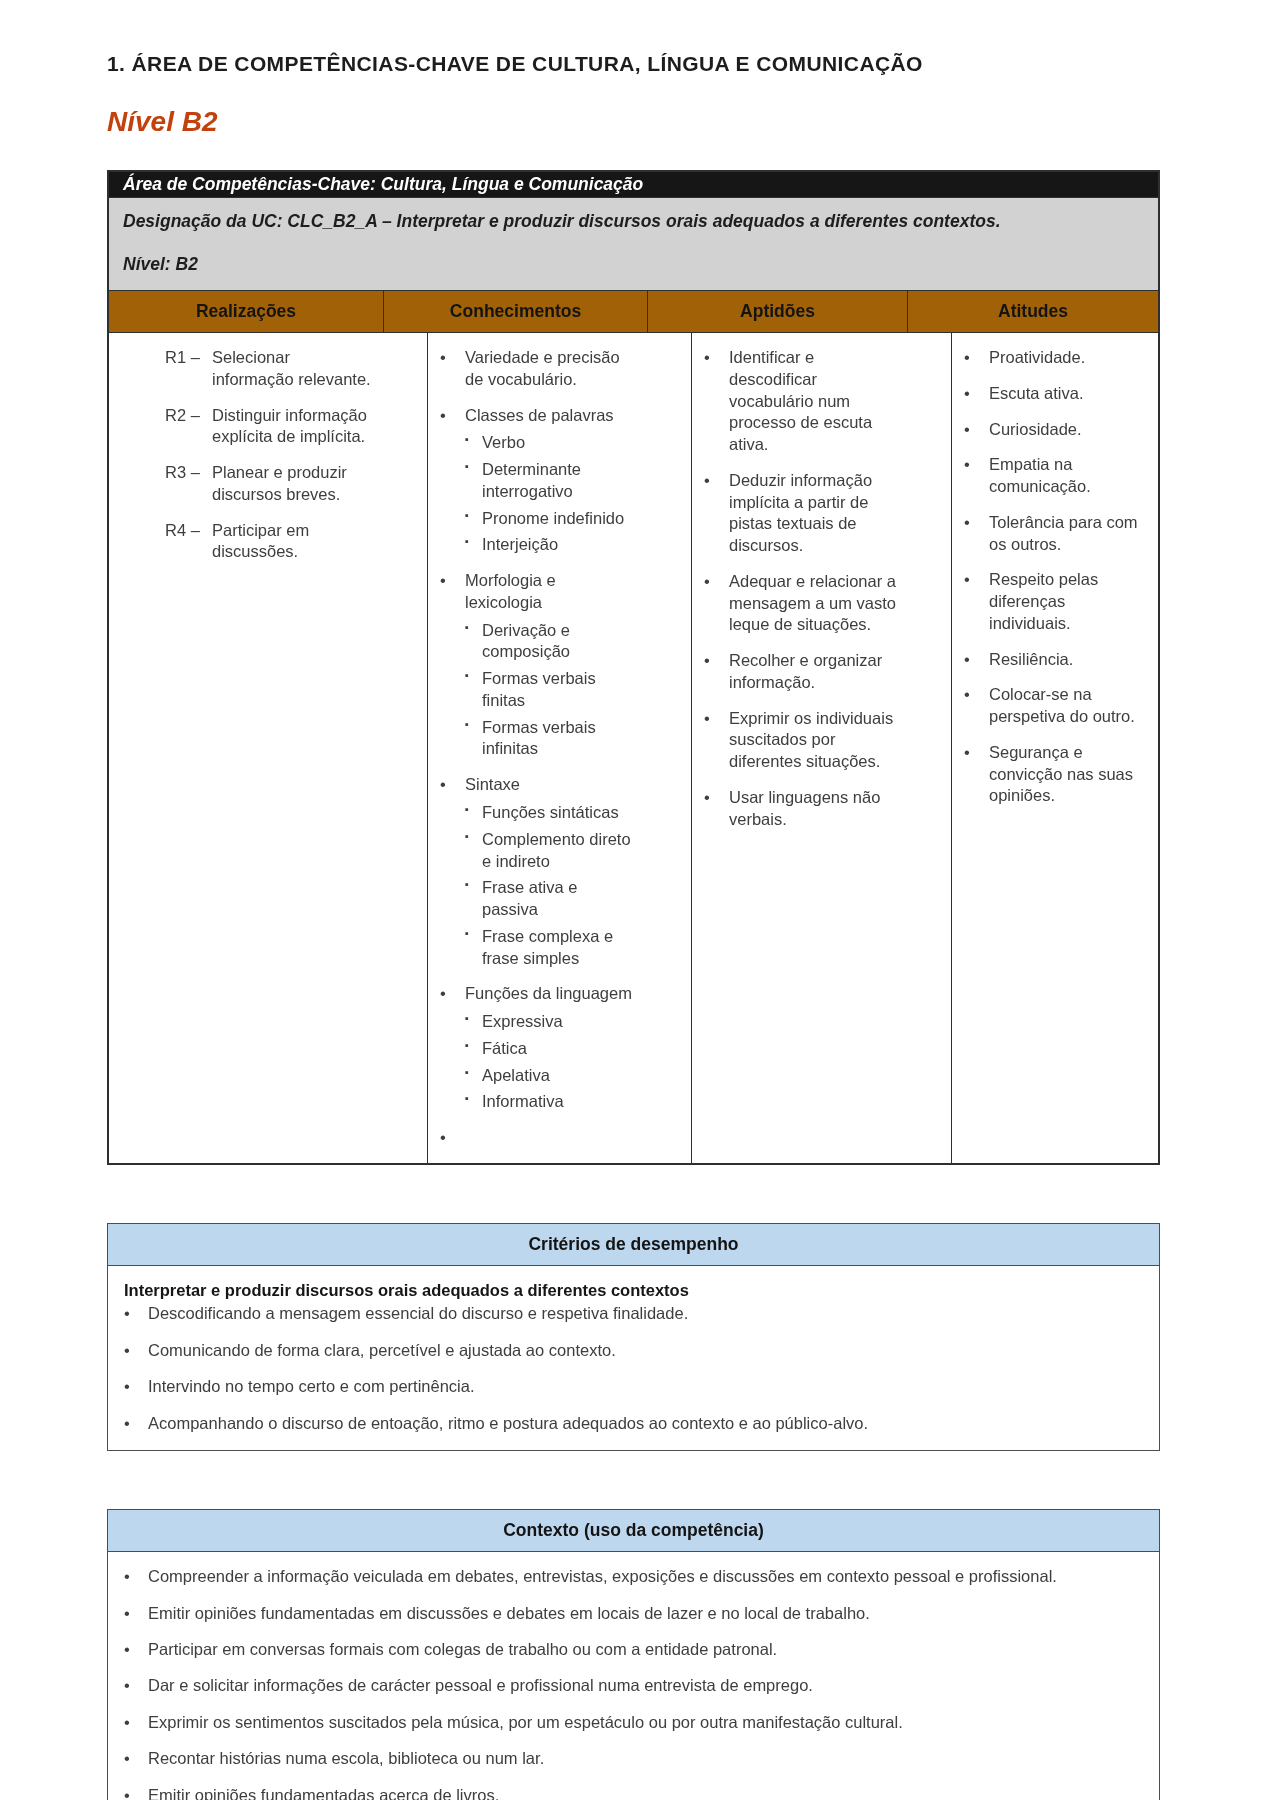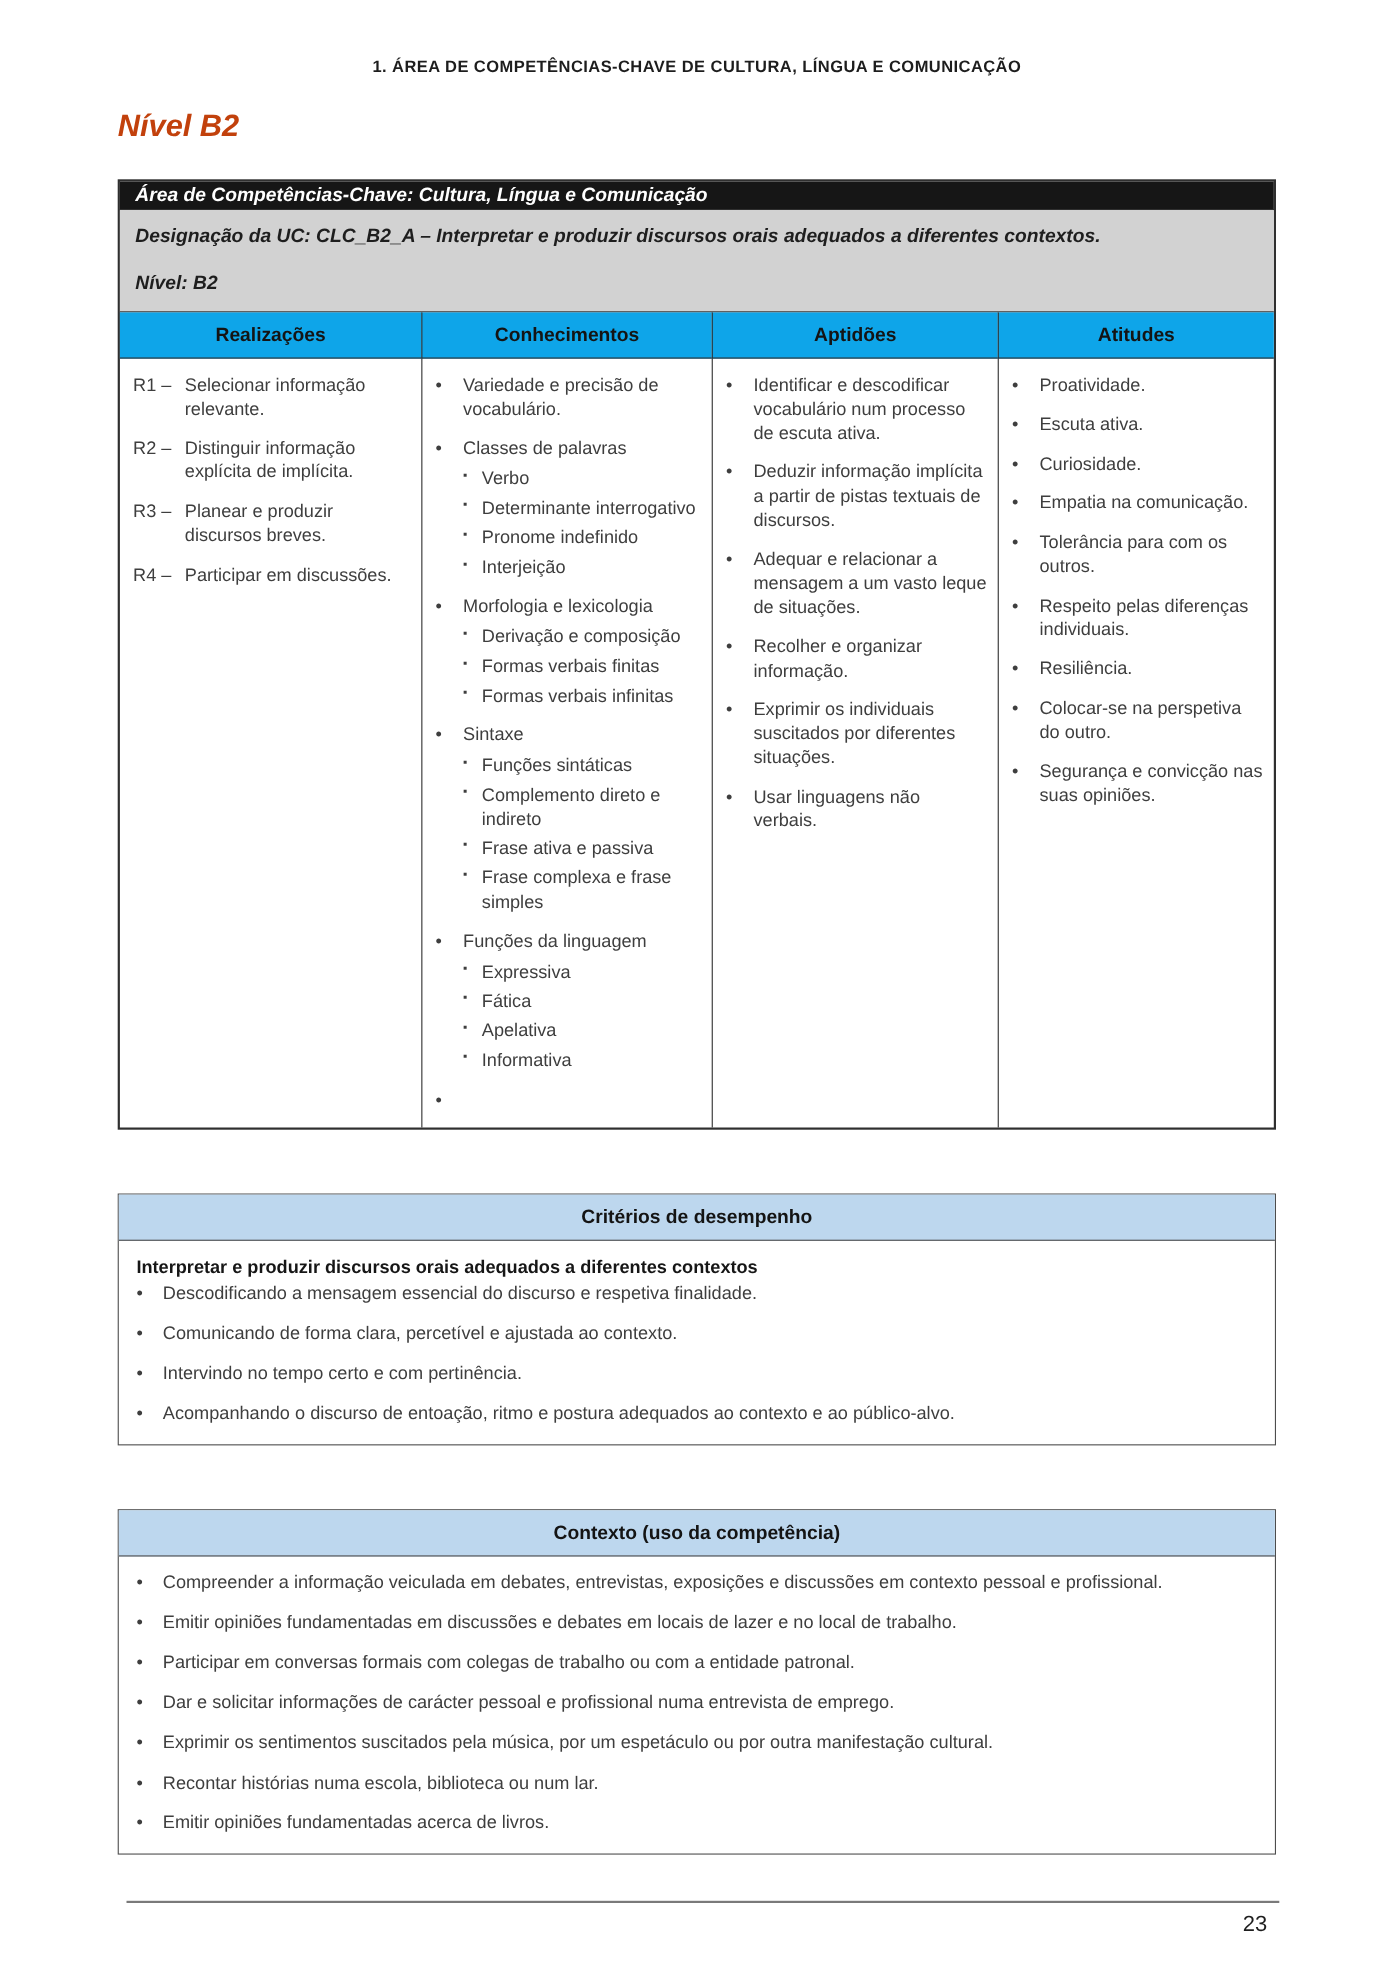"1. ÁREA DE COMPETÊNCIAS-CHAVE DE" .running-header { font-size: 15px -> 21px; text-align: center -> left }
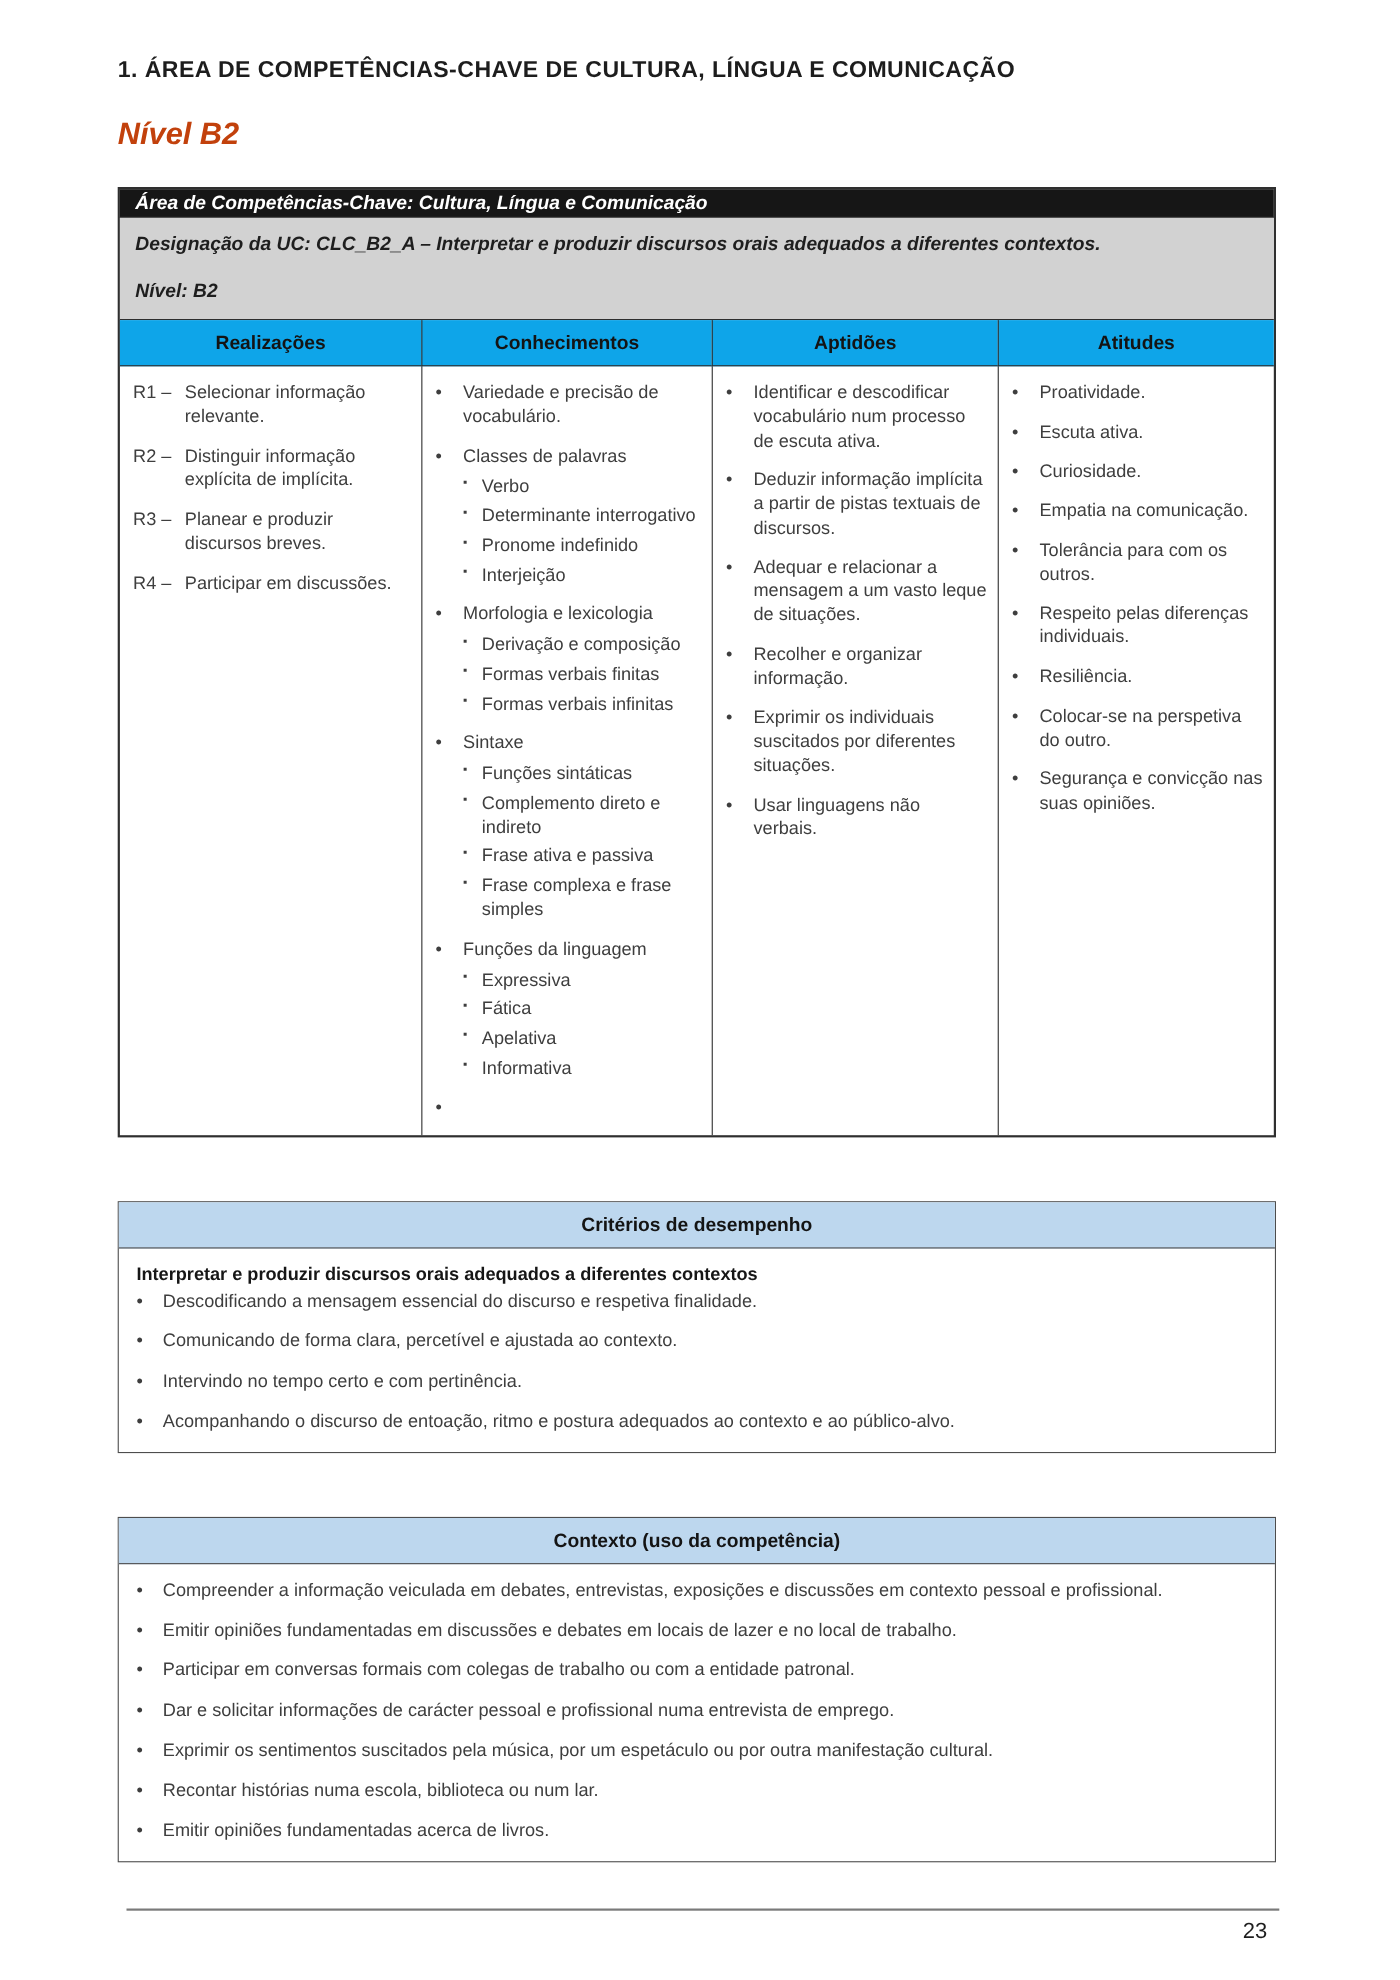"Realizações" .colhead { background: #0ea5e9 -> #a16207 }
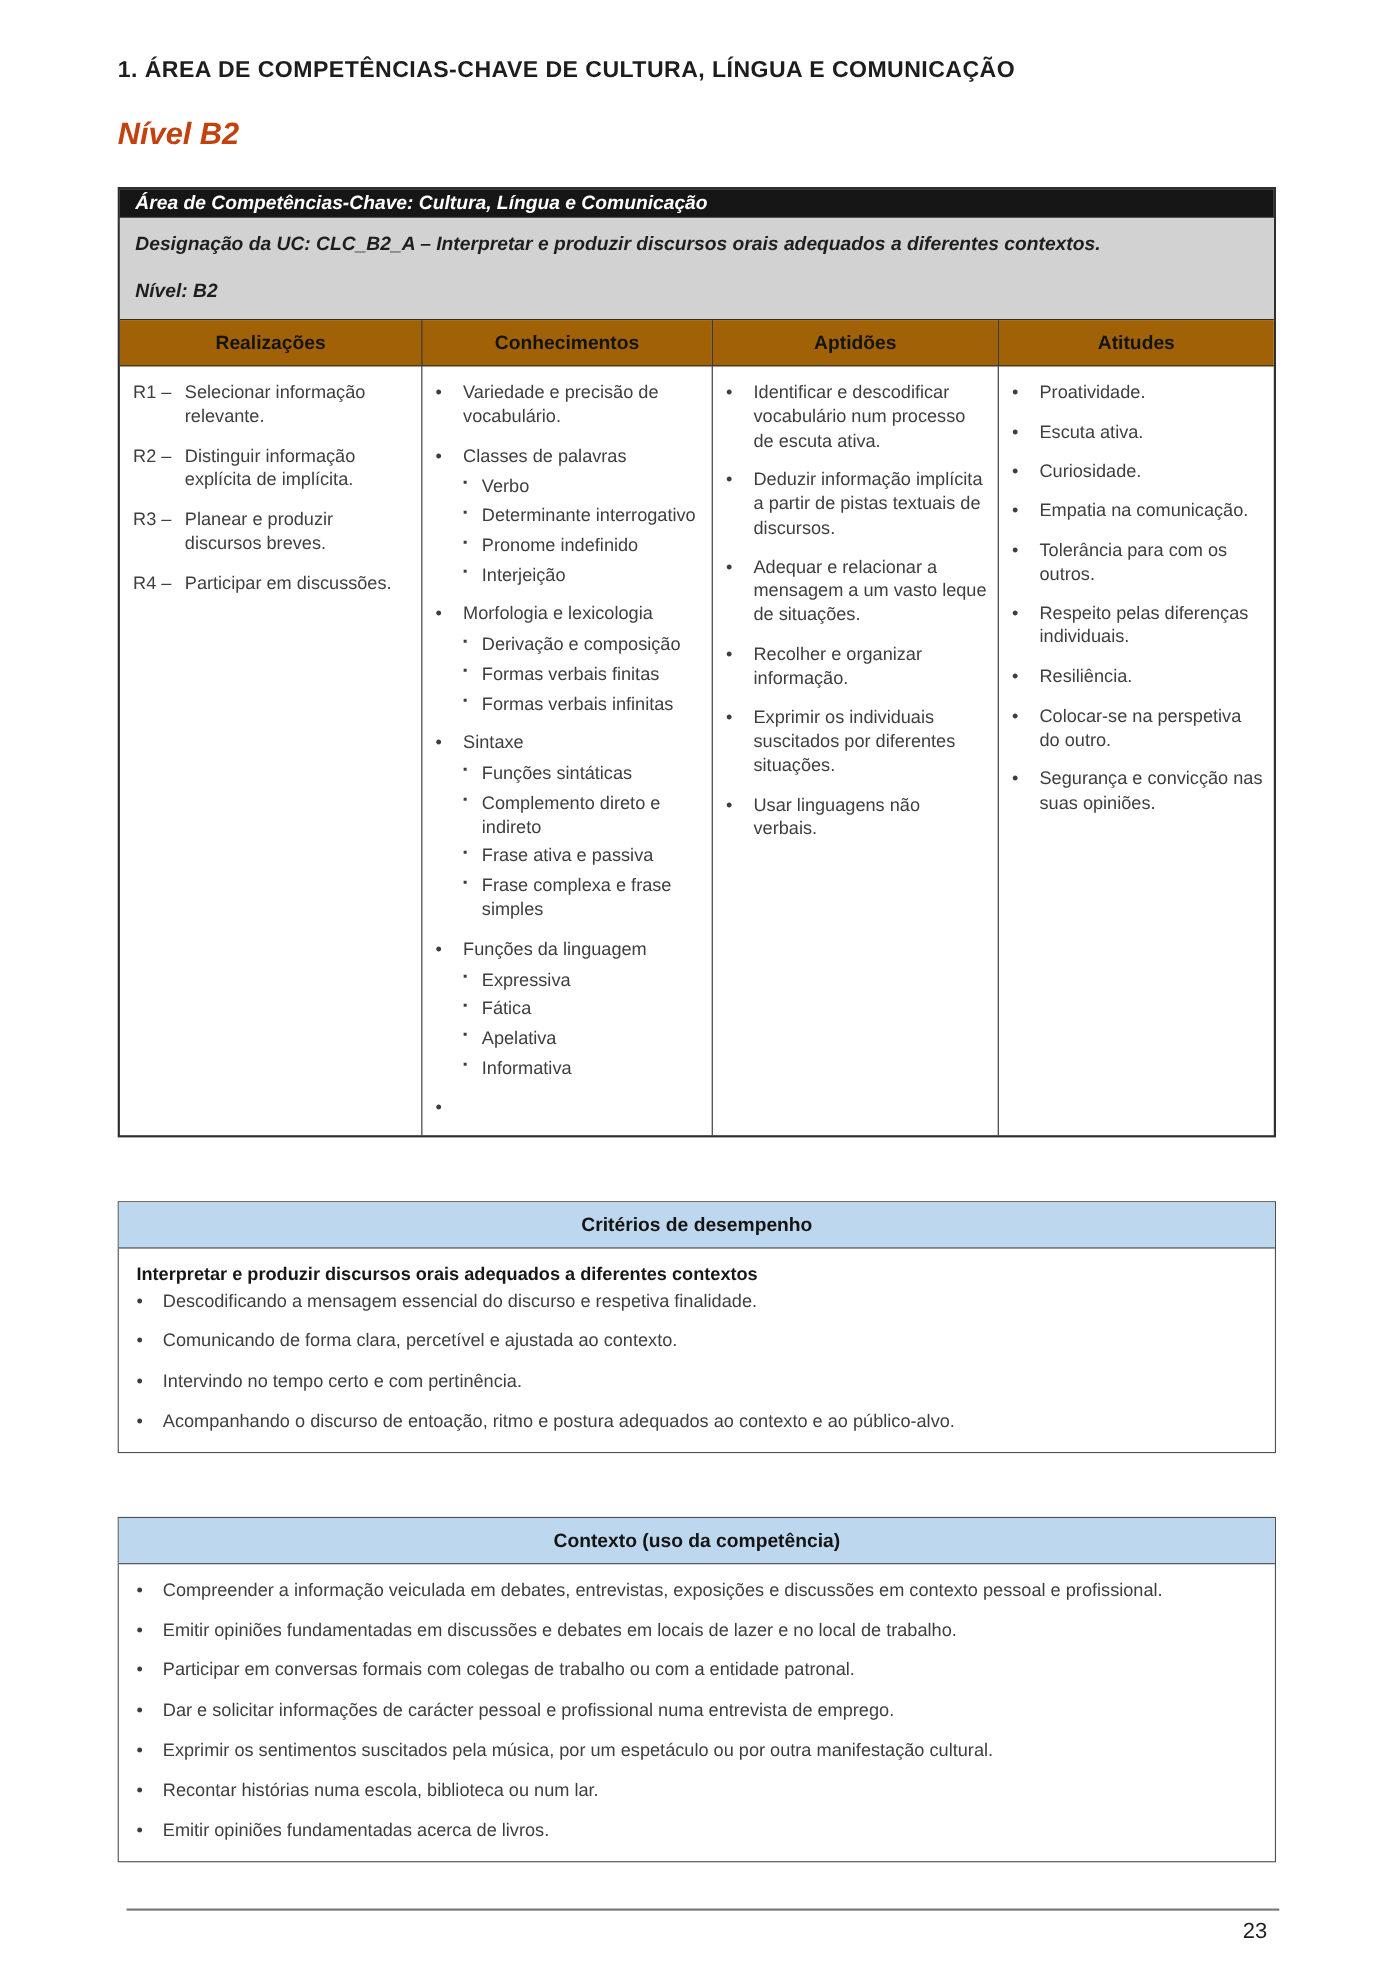"R1 –" .colcell { margin-left: none -> 44px }
